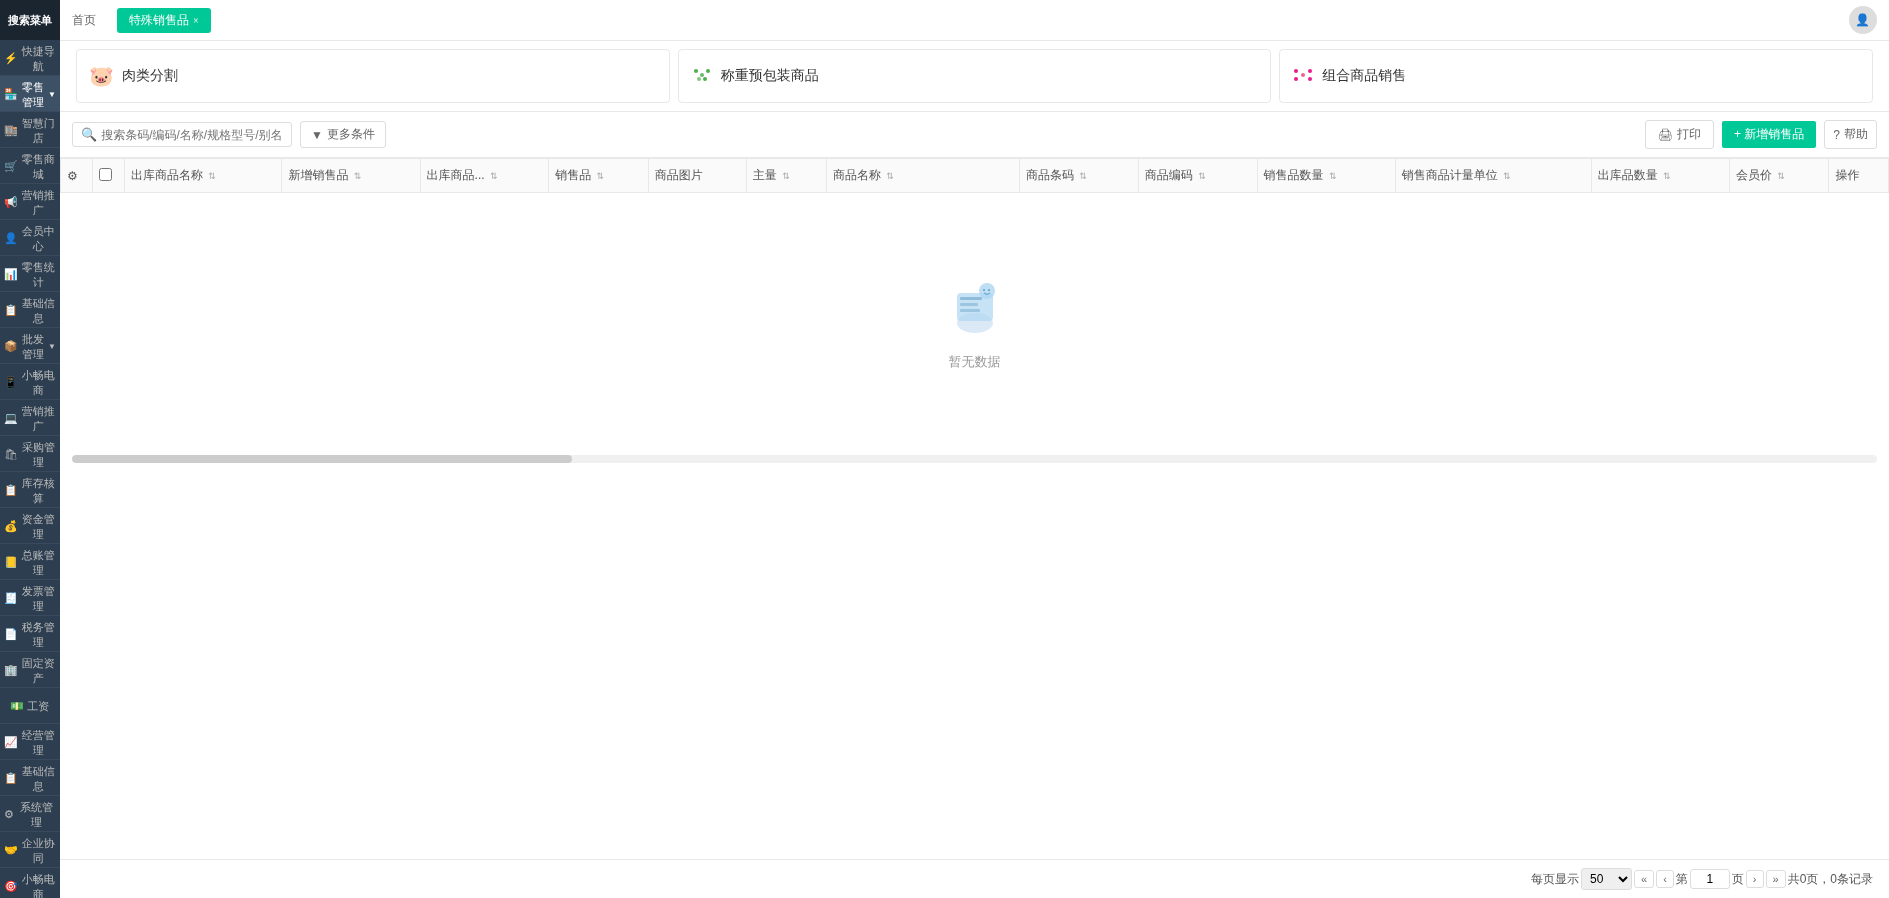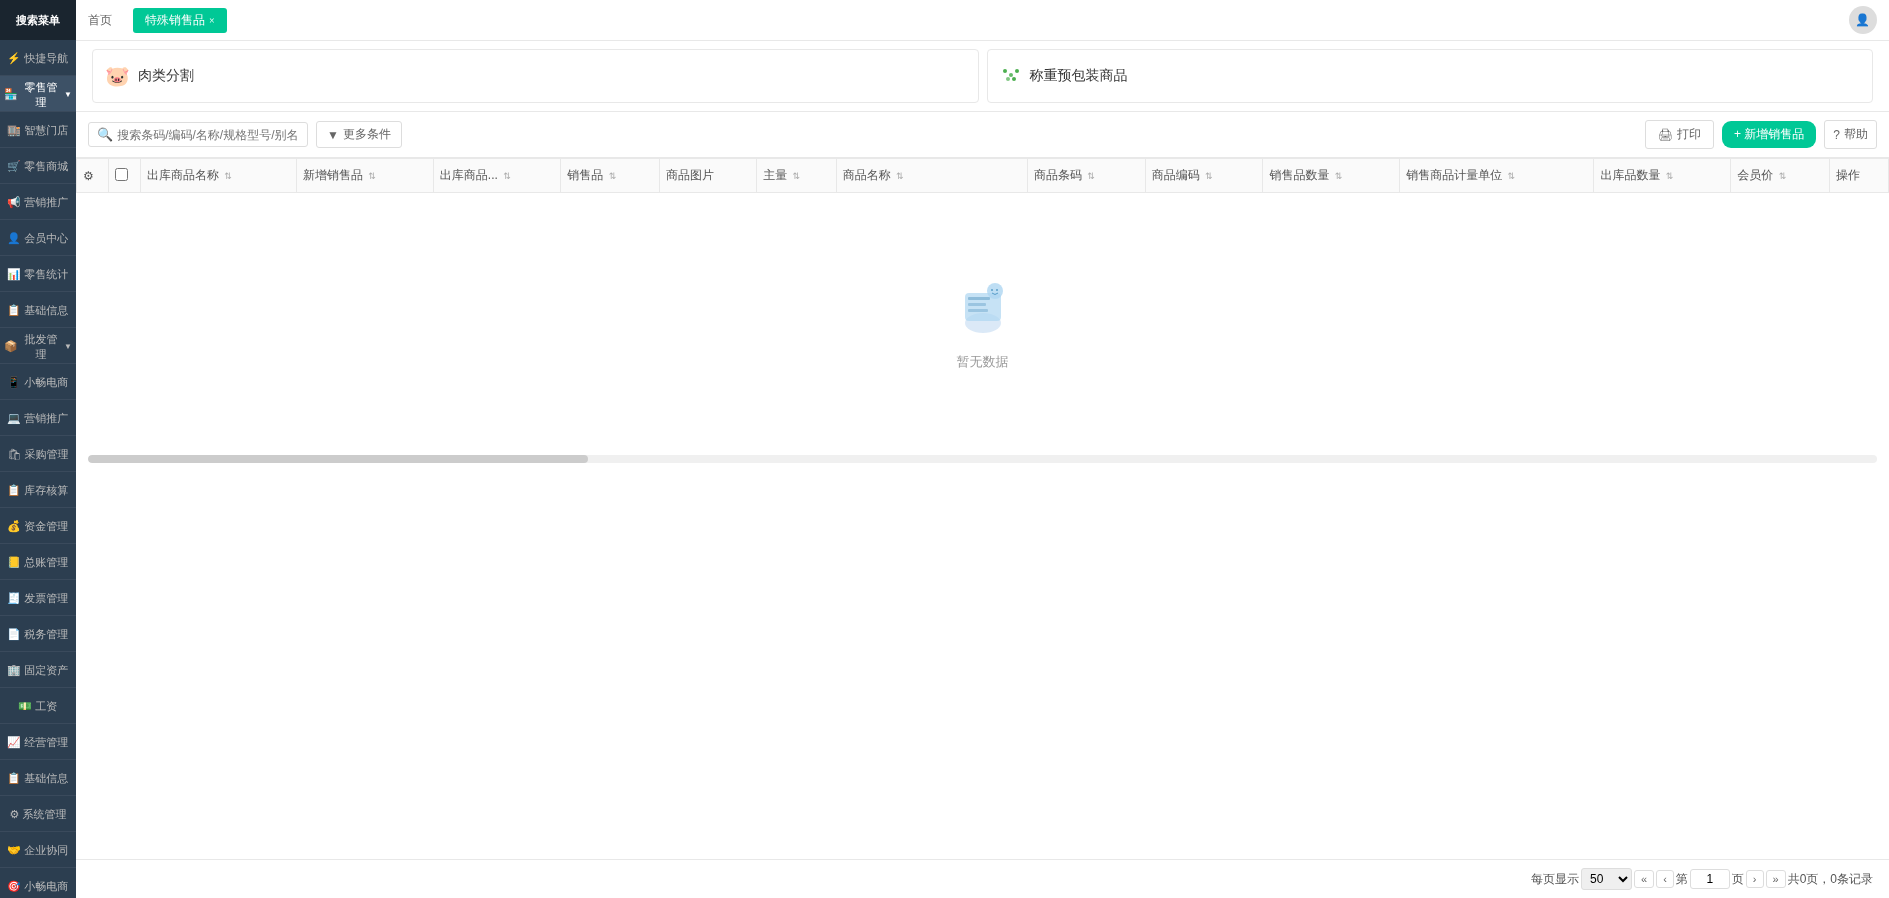"搜索菜单" .sidebar { width: 76px -> 60px }
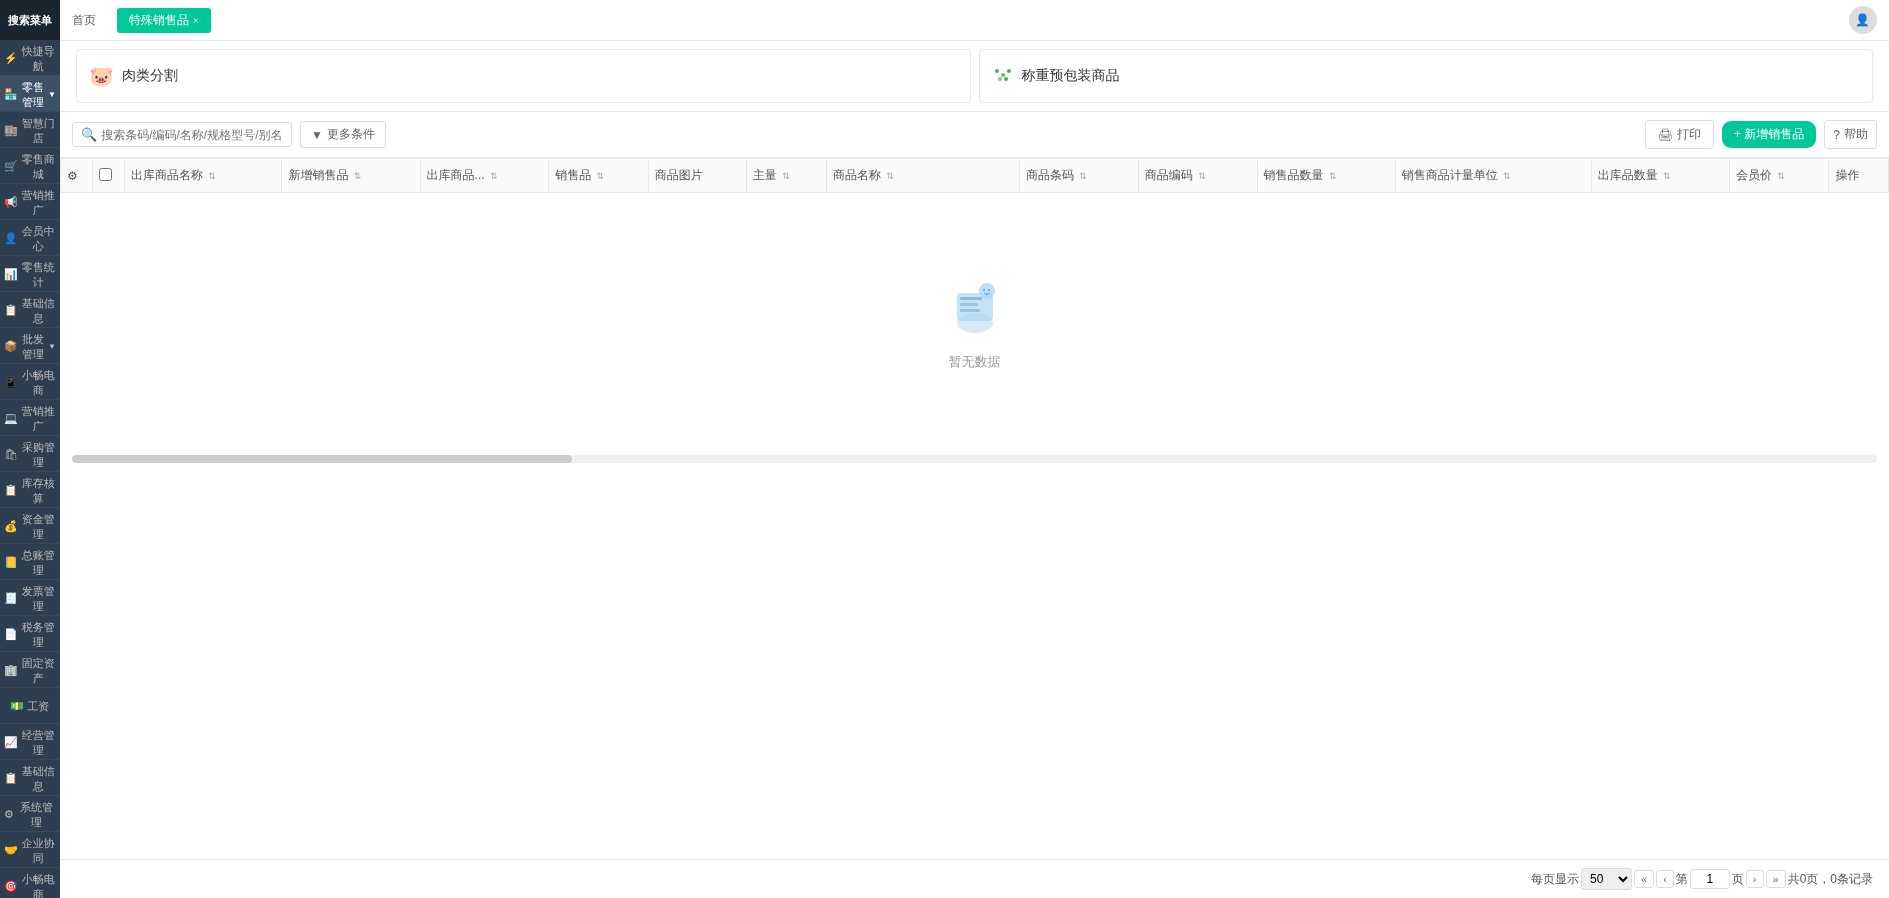"组合商品销售" div.cat-tab { html: none -> <div> <span> <svg> <circle></circle> <circle></circle> <circle></circle> <circle></circle> <circle></circle> </svg> </span> <span>组合商品销售</span> </div> }
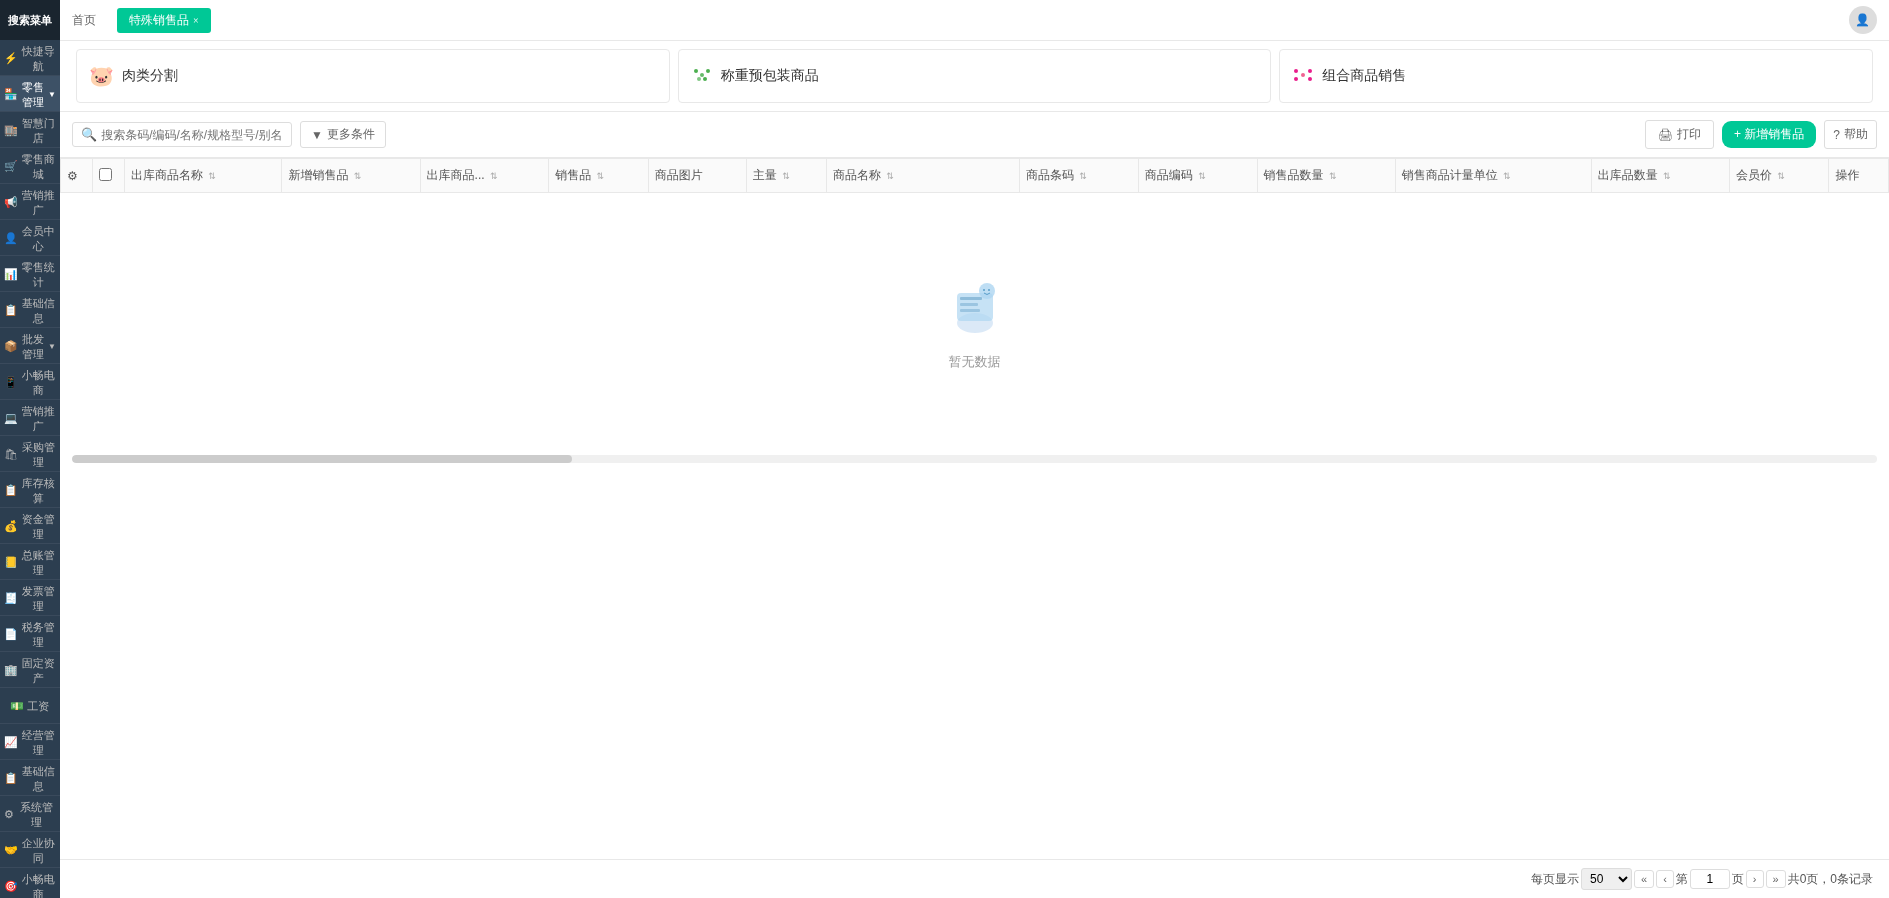"+ 新增销售品" .add-btn { border-radius: 9px -> 2px }
